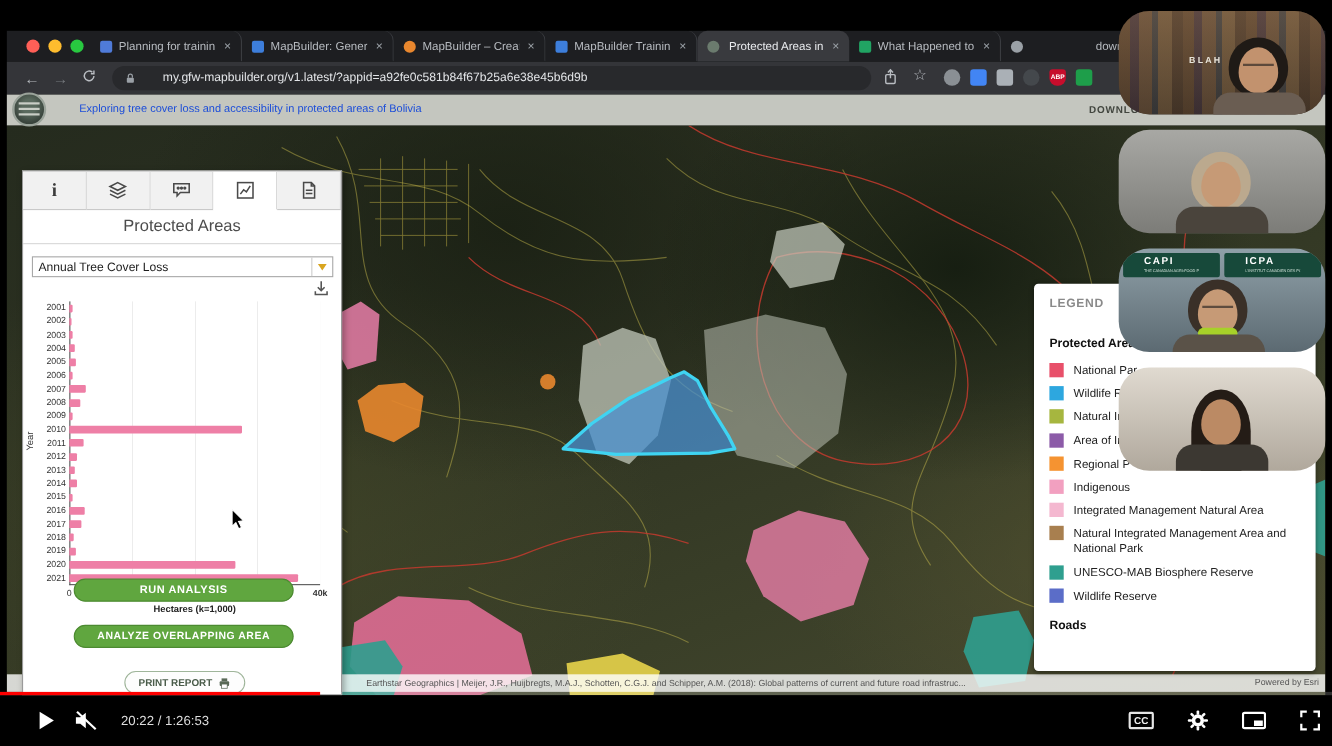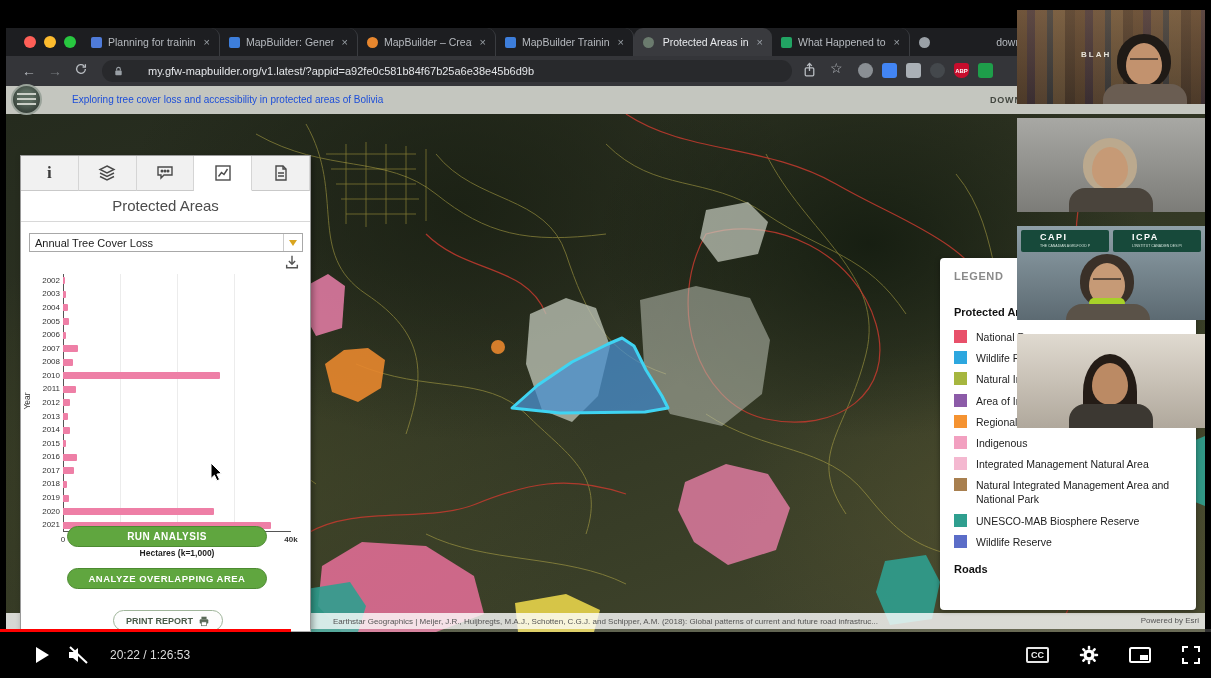"BLAH" .cam { border-radius: none -> 28px }
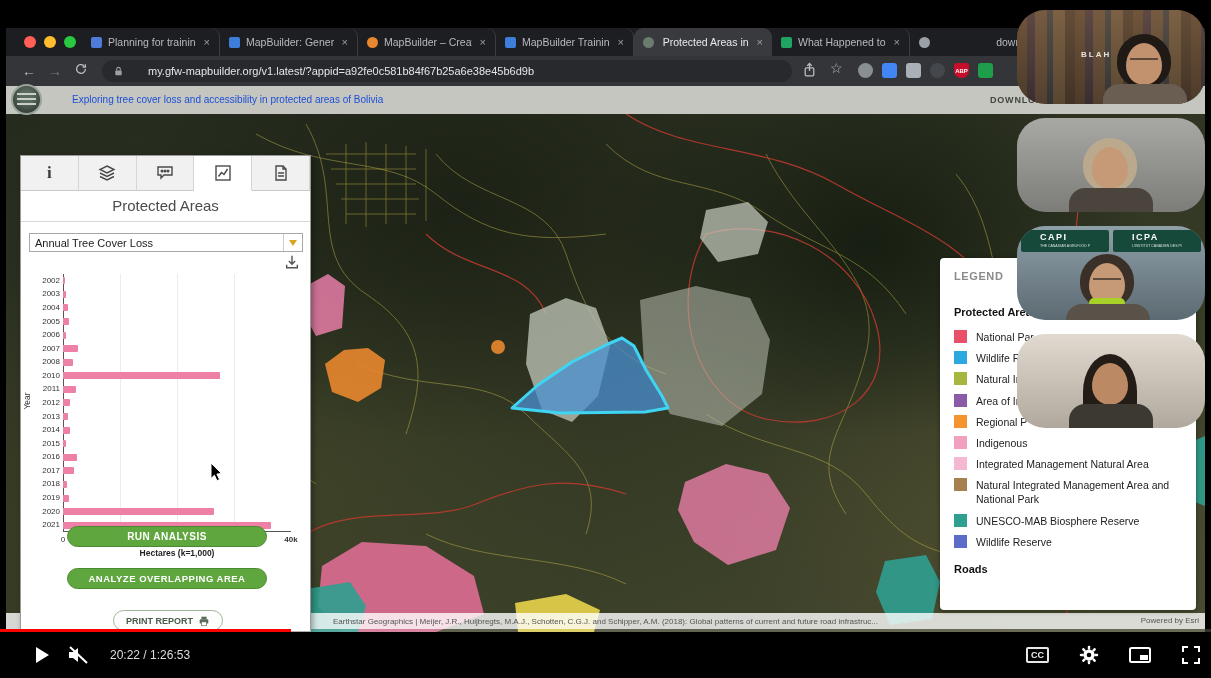"2001" div.crow { html: none -> <div> <span>2001</span> <div></div> </div> }
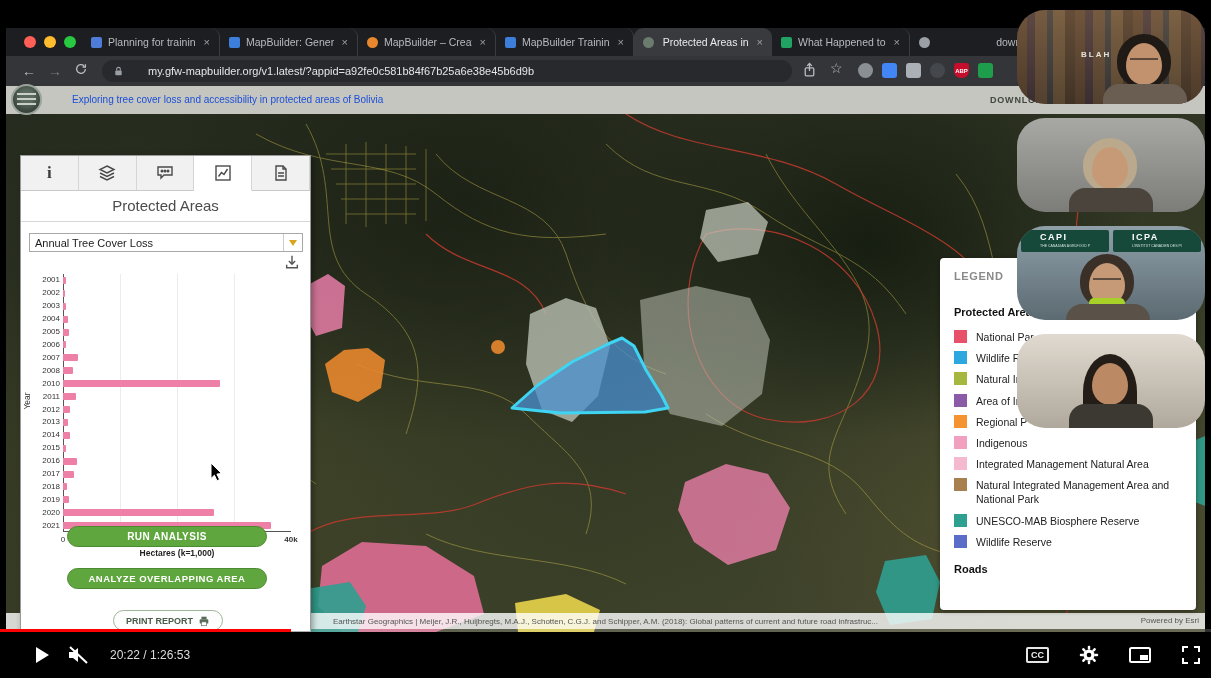"2009" div.crow { html: none -> <div> <span>2009</span> <div></div> </div> }
